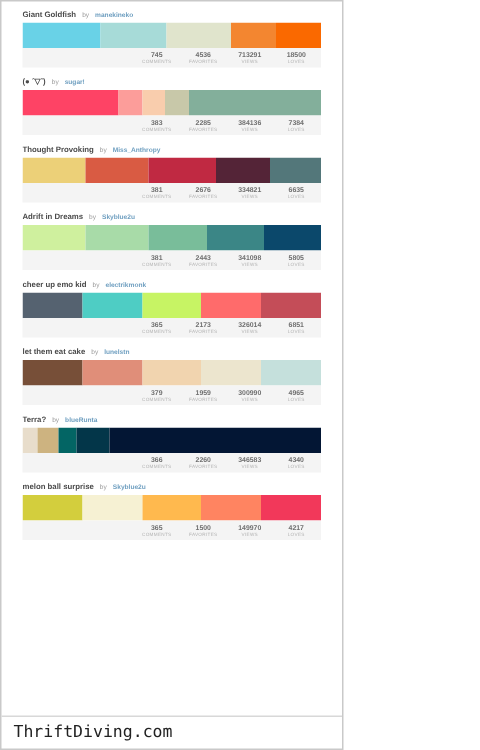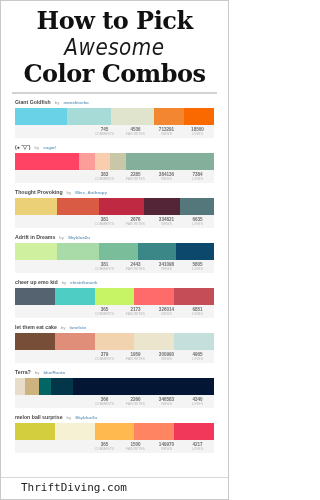"How to Pick" div.titleblock { html: <div> <div>How to Pick</div> <div>Awesome</div> <div>Color Combos</div> <div></div> </div> -> none }
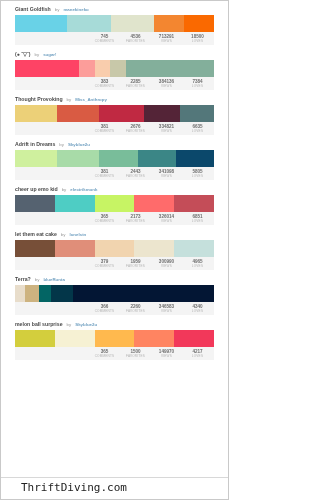"ThriftDiving.com" .footer { padding: 3px 0 4px 20px -> 3px 0 4px 8px }
